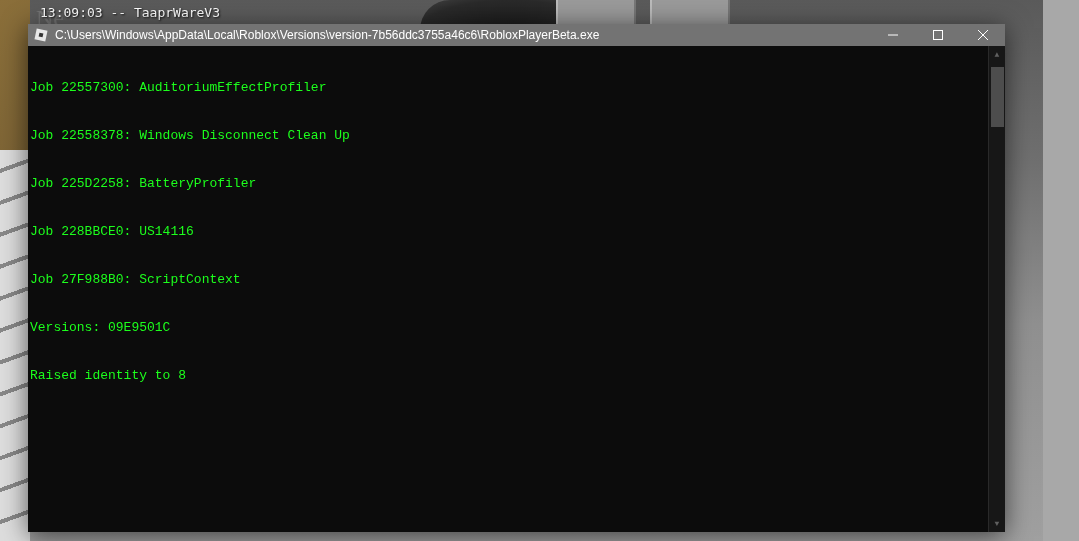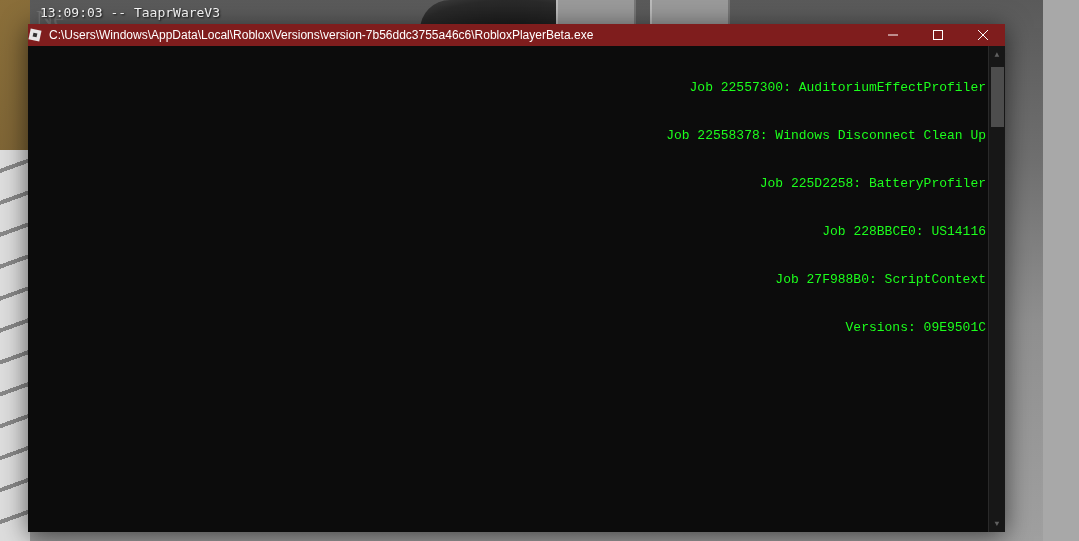"C:\Users\Windows\AppData\Local\Roblox\Ve" .titlebar { background: #7f1d1d -> #737373; padding-left: none -> 6px }
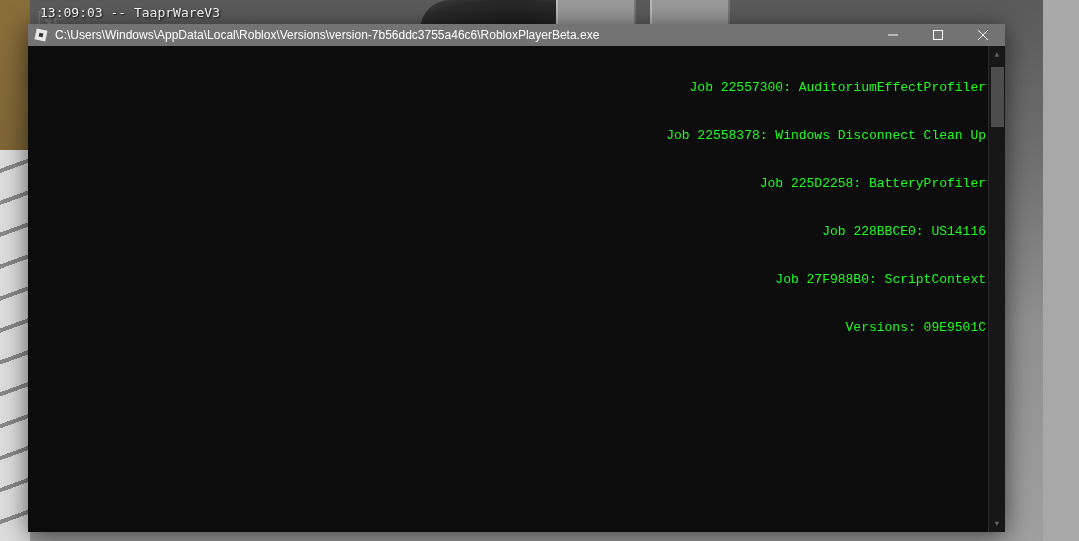"Job 22557300: AuditoriumEffectProfiler" .console-line { text-align: right -> none }
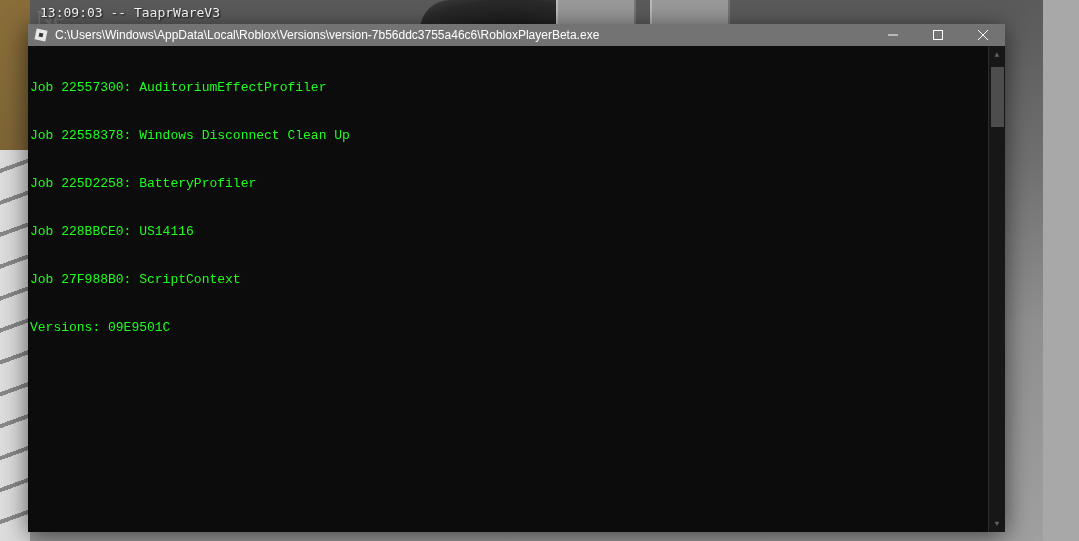"Raised identity to 8" div.console-line { html: none -> <div>Raised identity to 8</div> }
